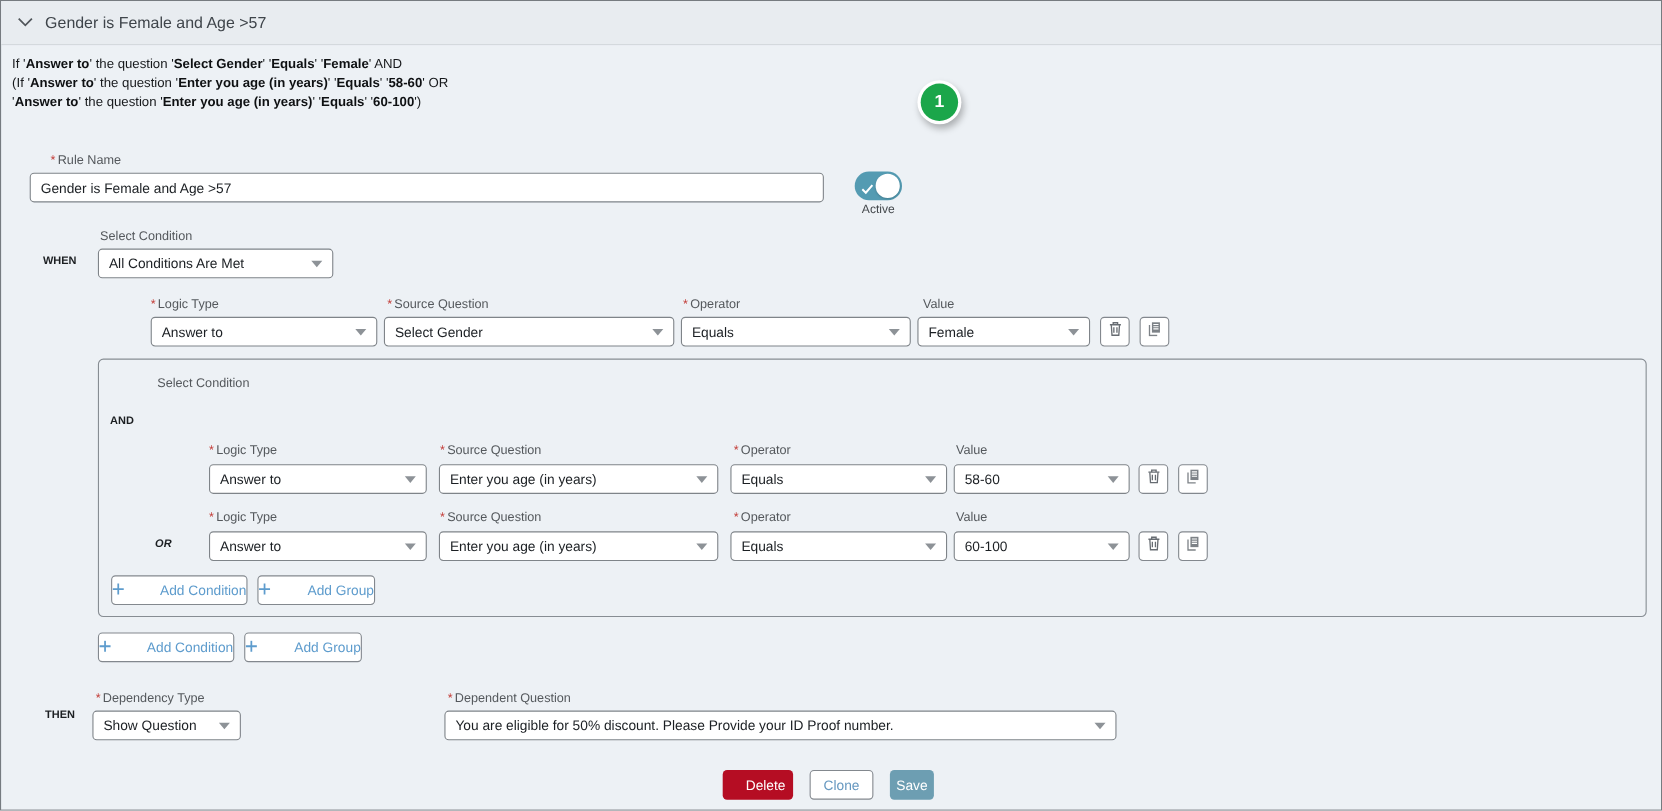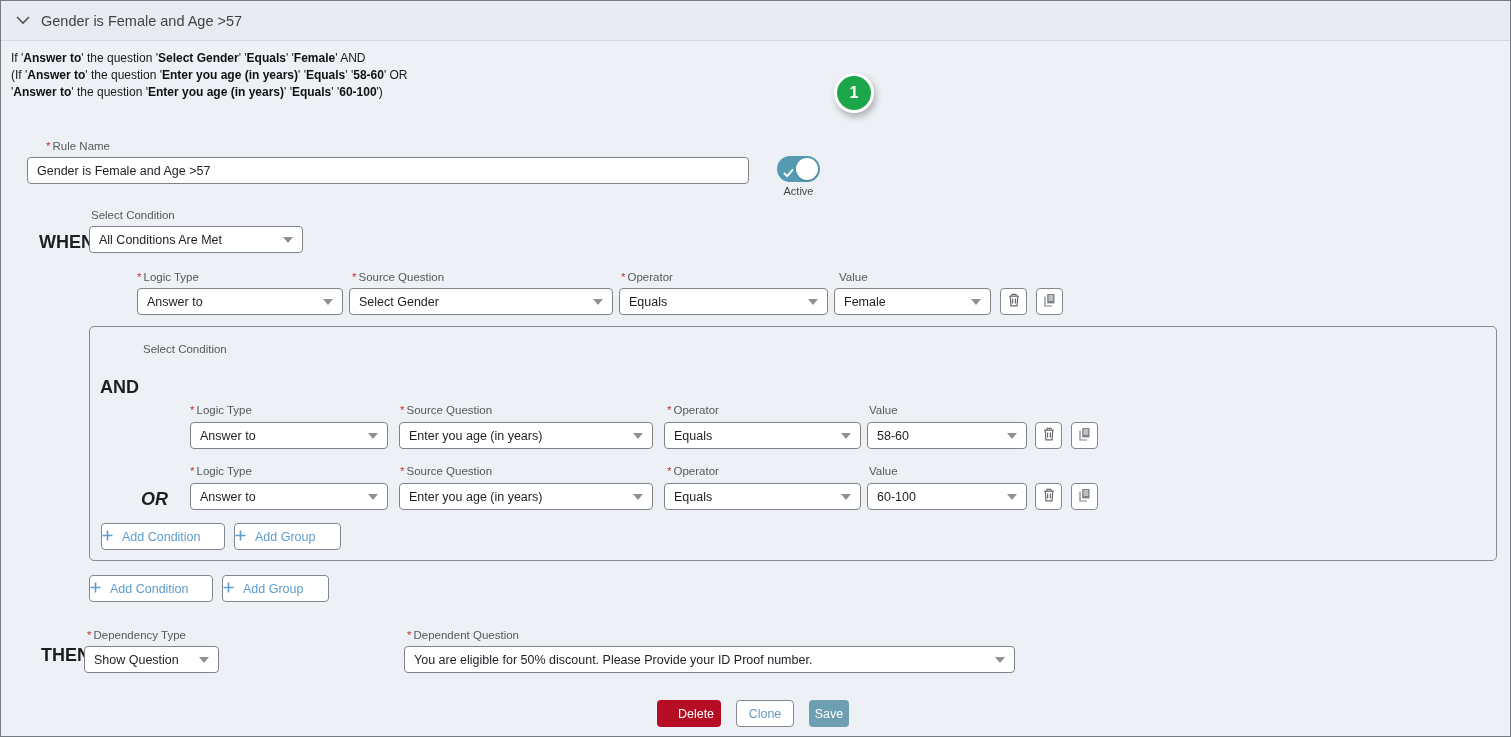"WHEN" .keyword { font-size: 18px -> 10px }
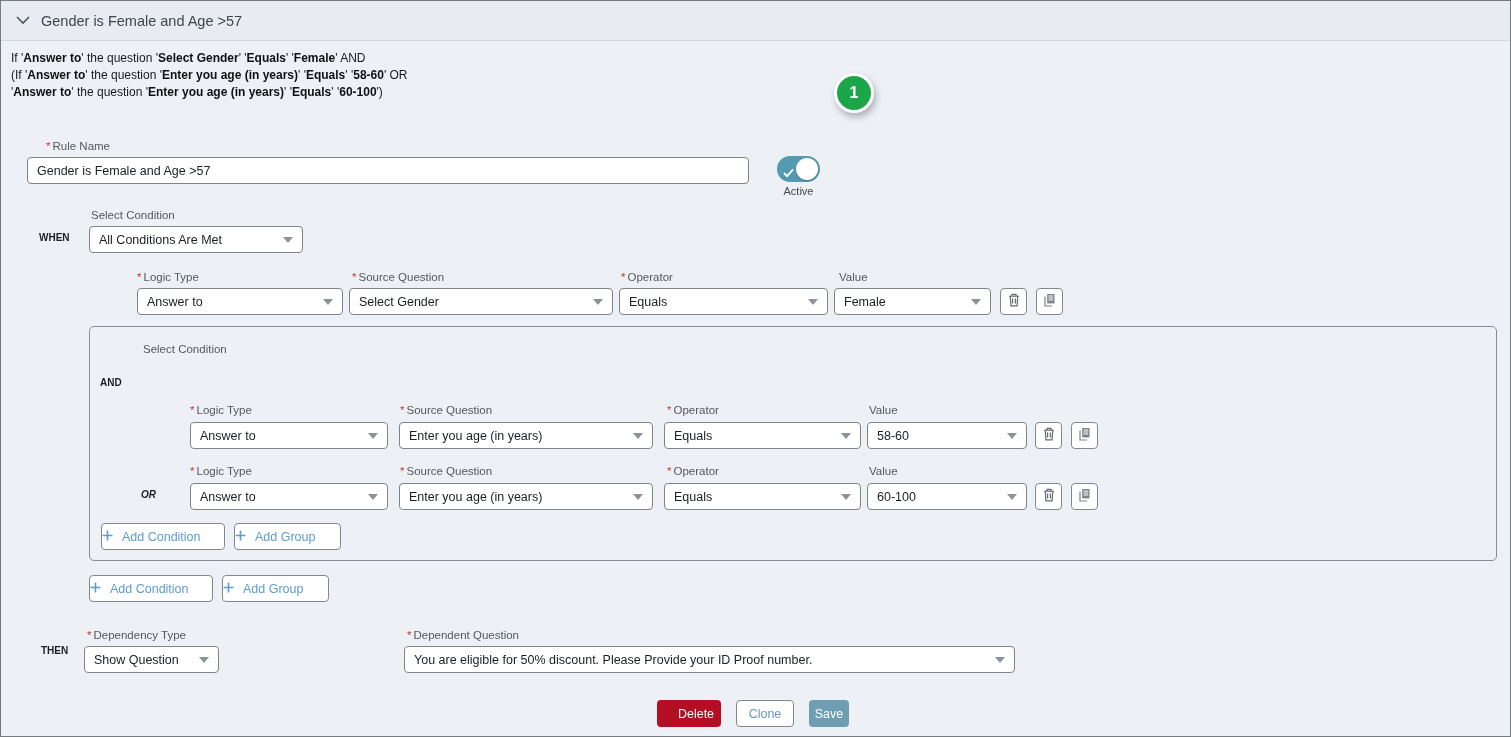"Add Condition" .link-btn { justify-content: flex-start -> space-between }
